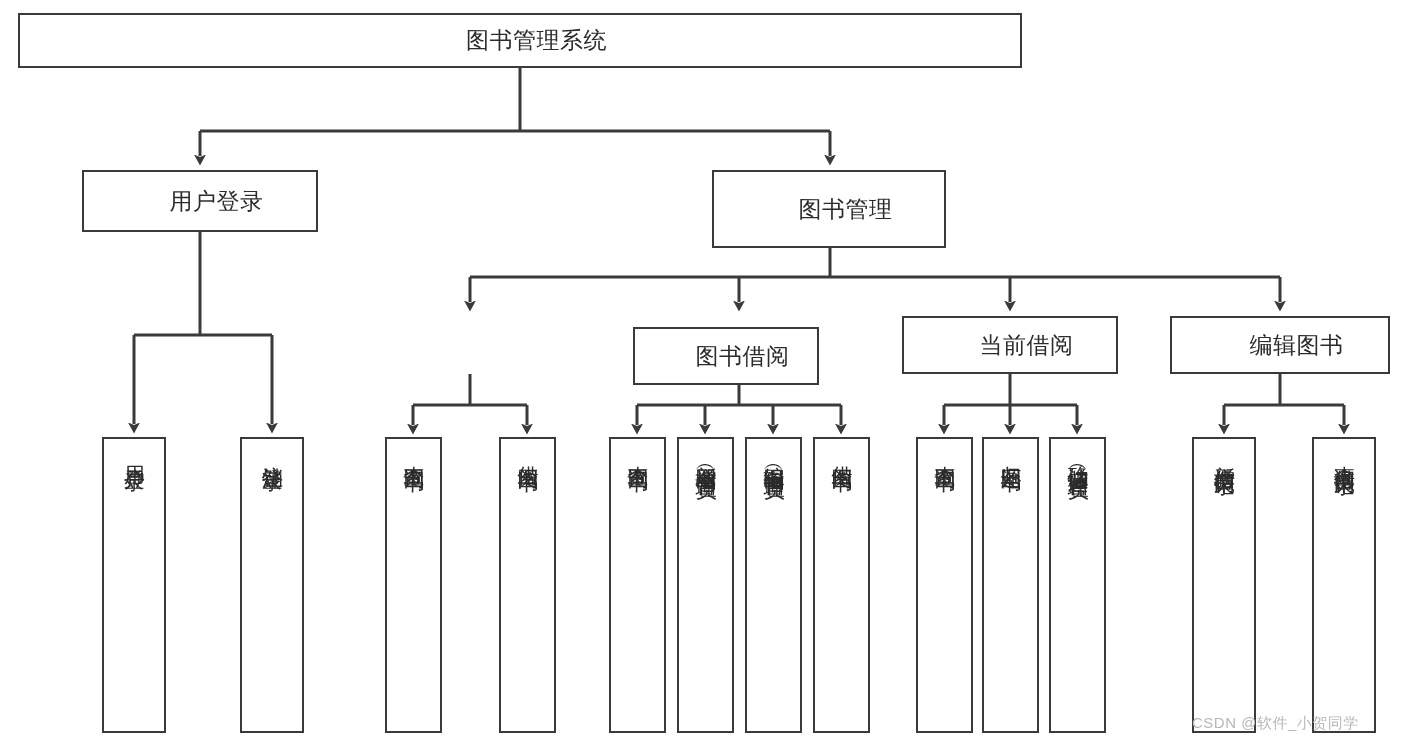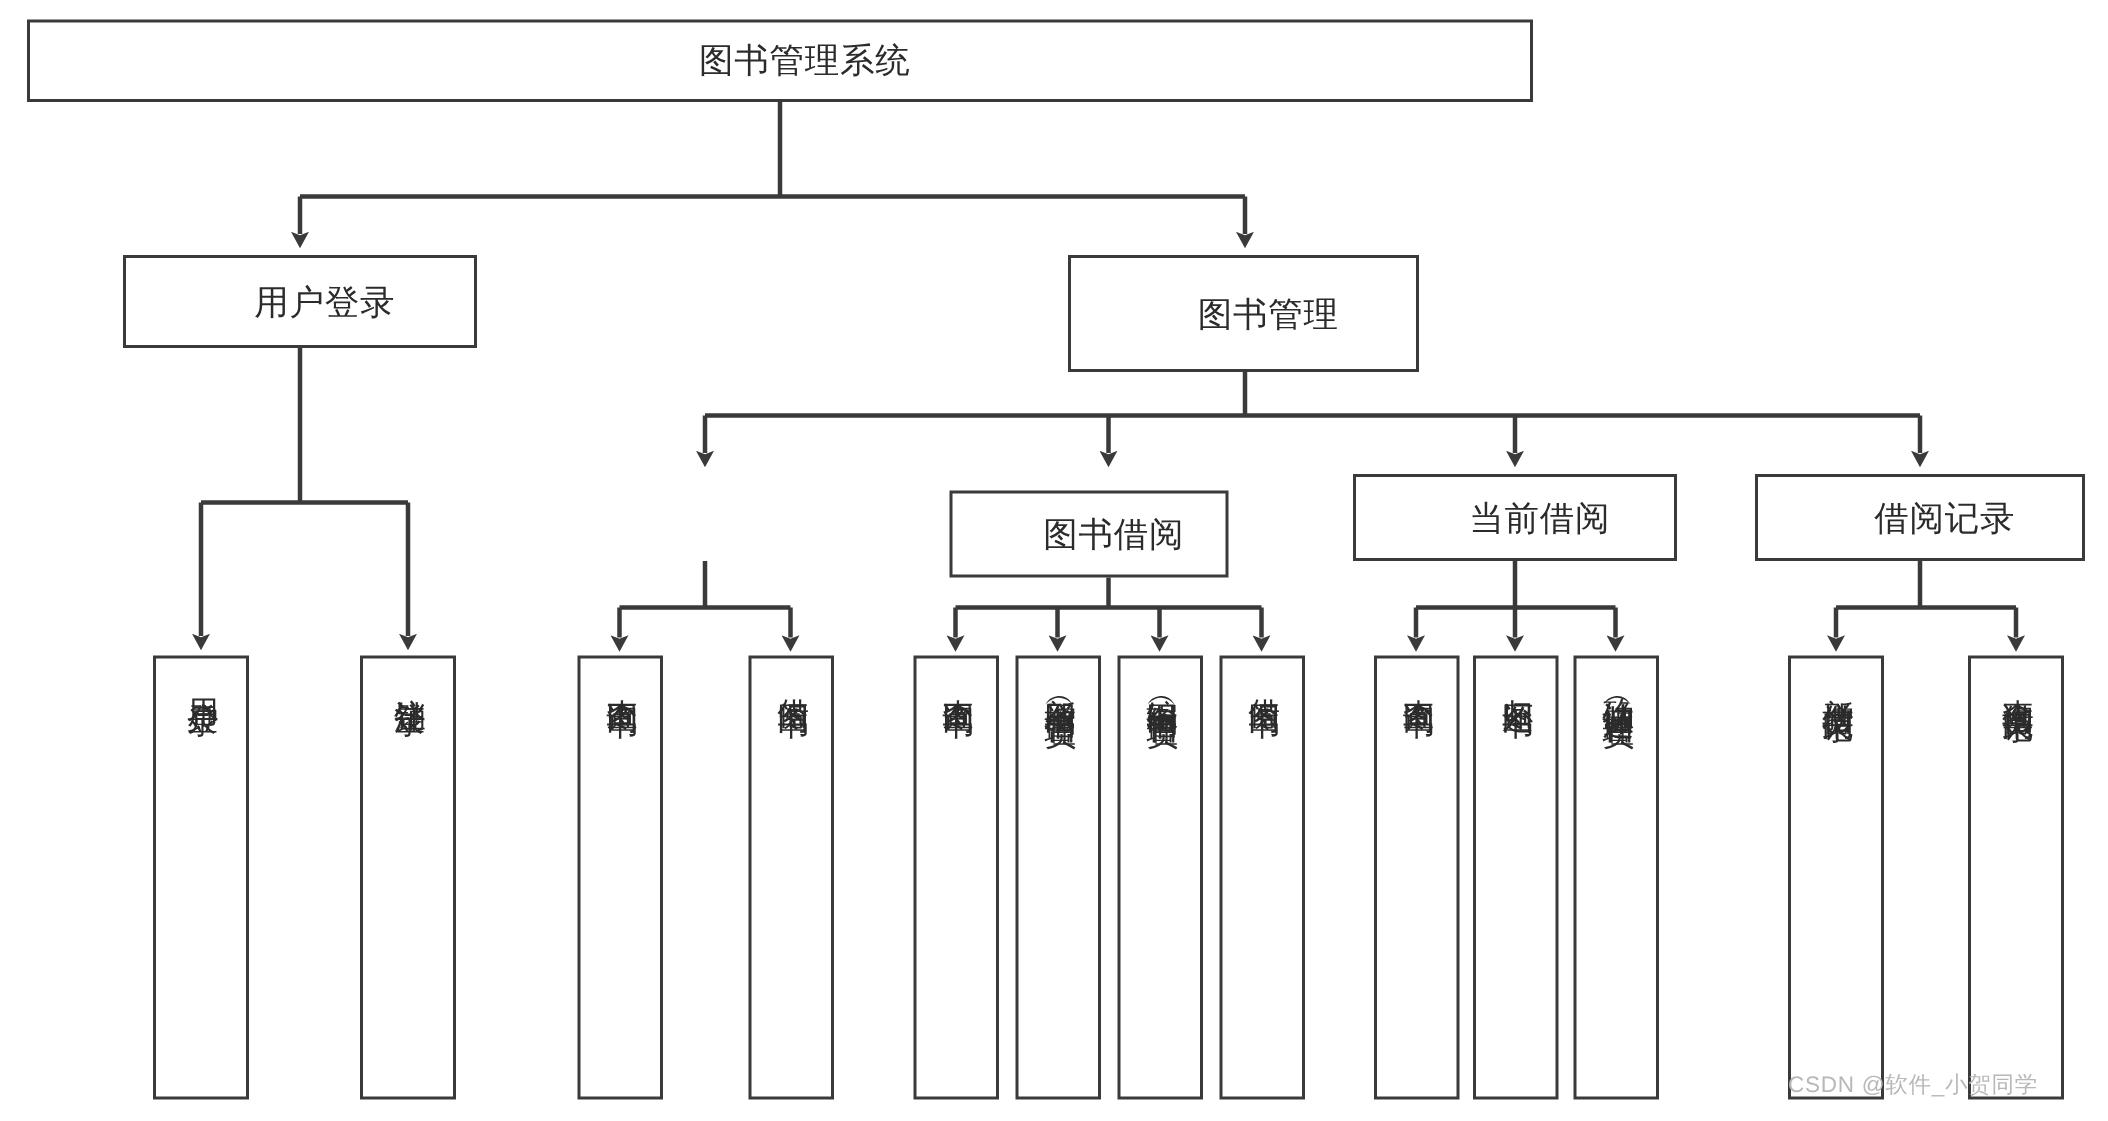"借阅记录" span.lbl { text: 借阅记录 -> 编辑图书 }
